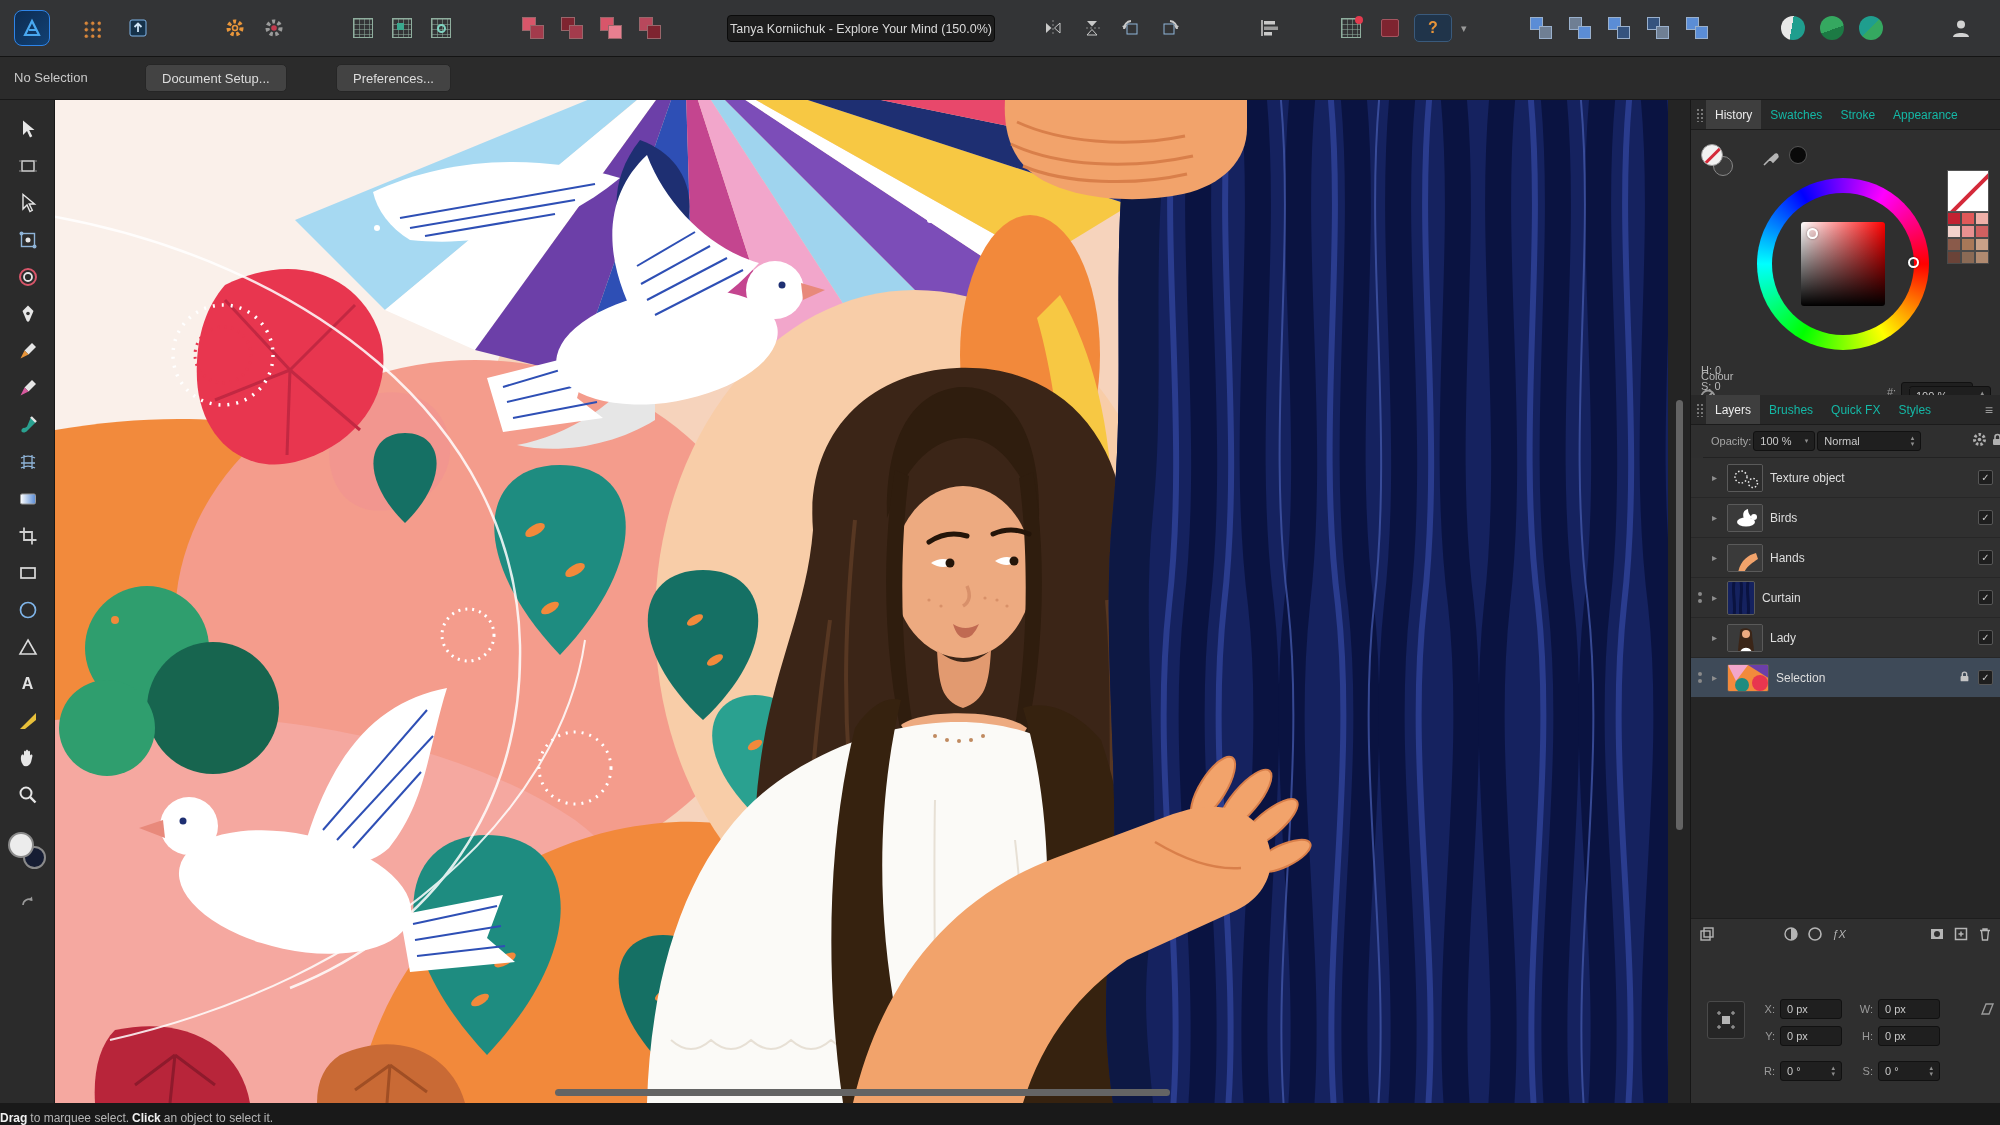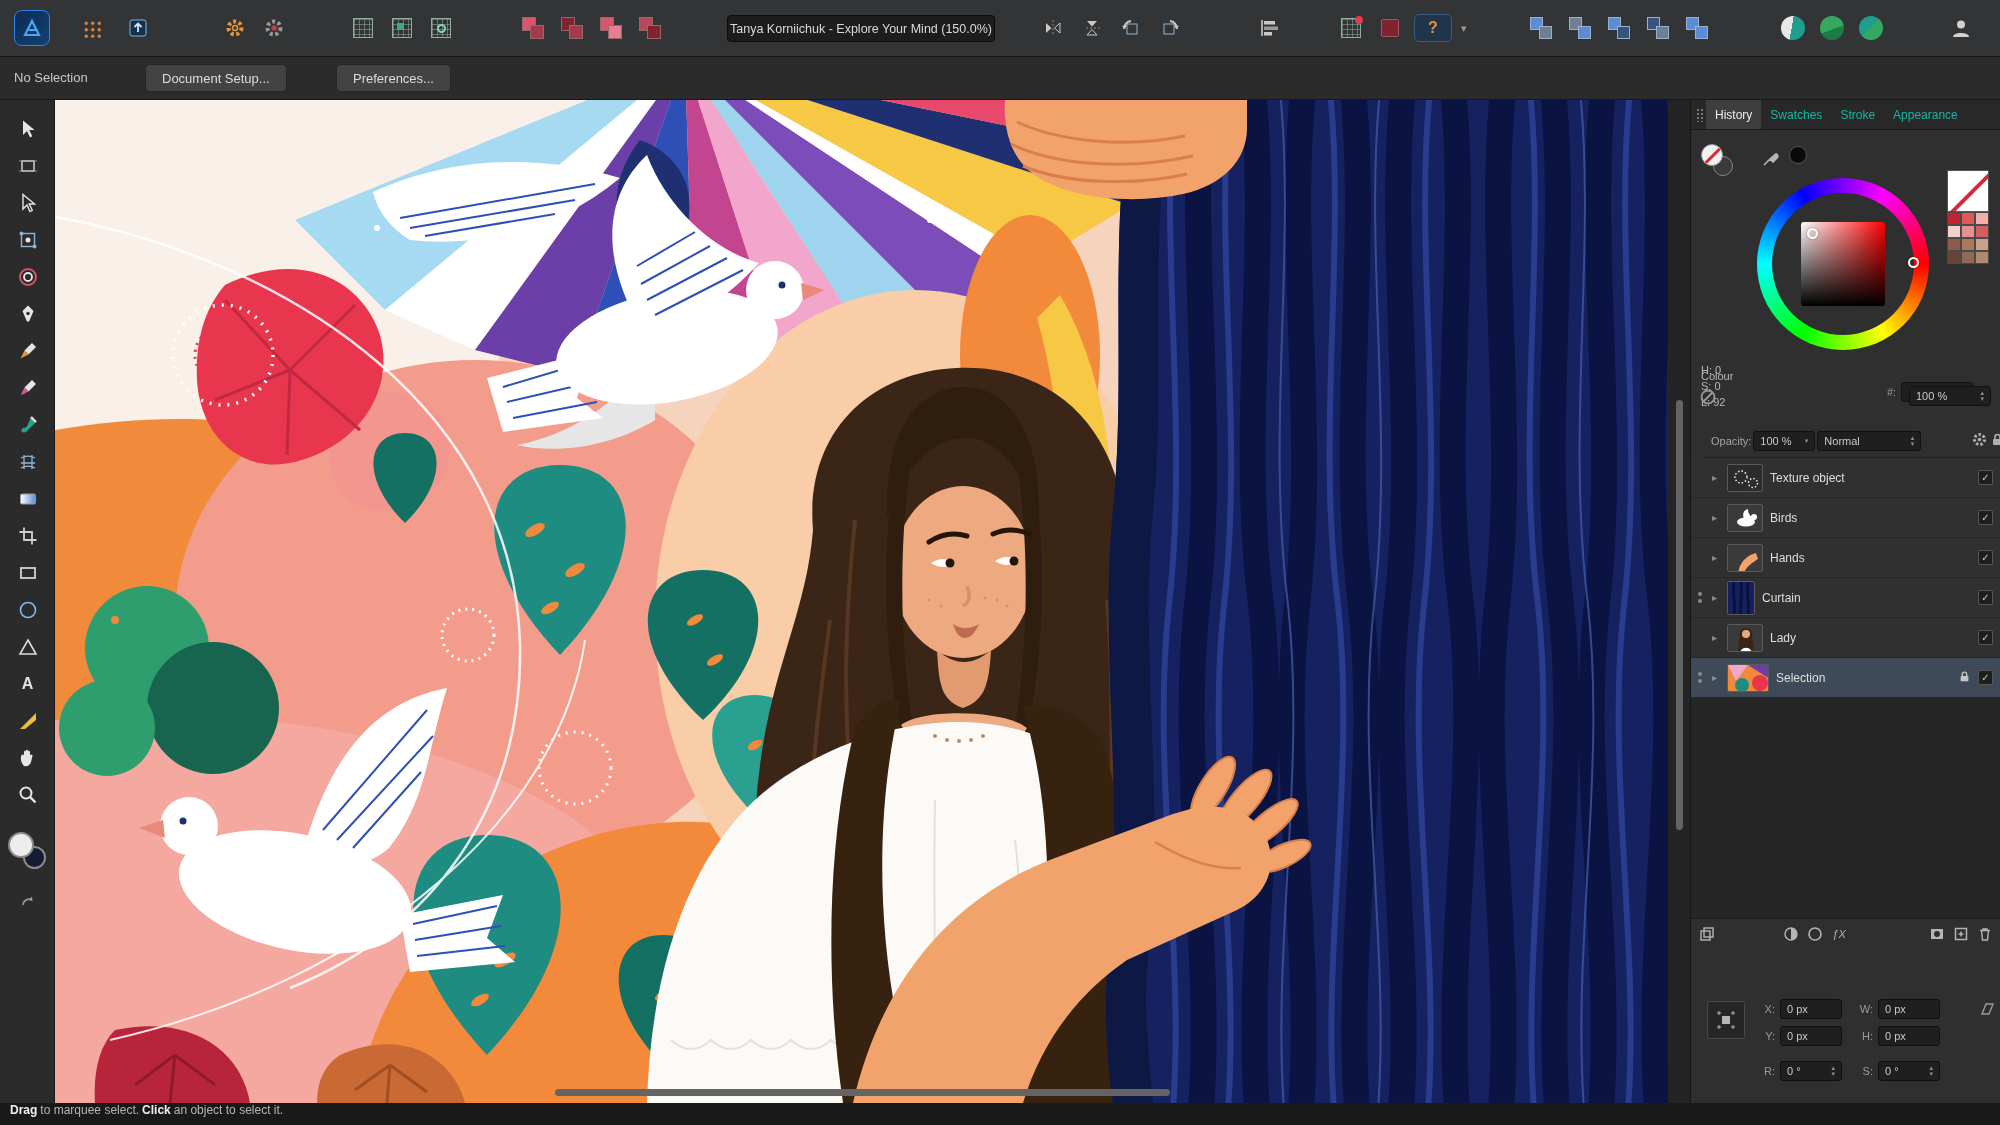"Layers" div.tabbar { html: none -> <div> <div></div> <div>Layers</div> <div>Brushes</div> <div>Quick FX</div> <div>Styles</div> <div>≡</div> </div> }
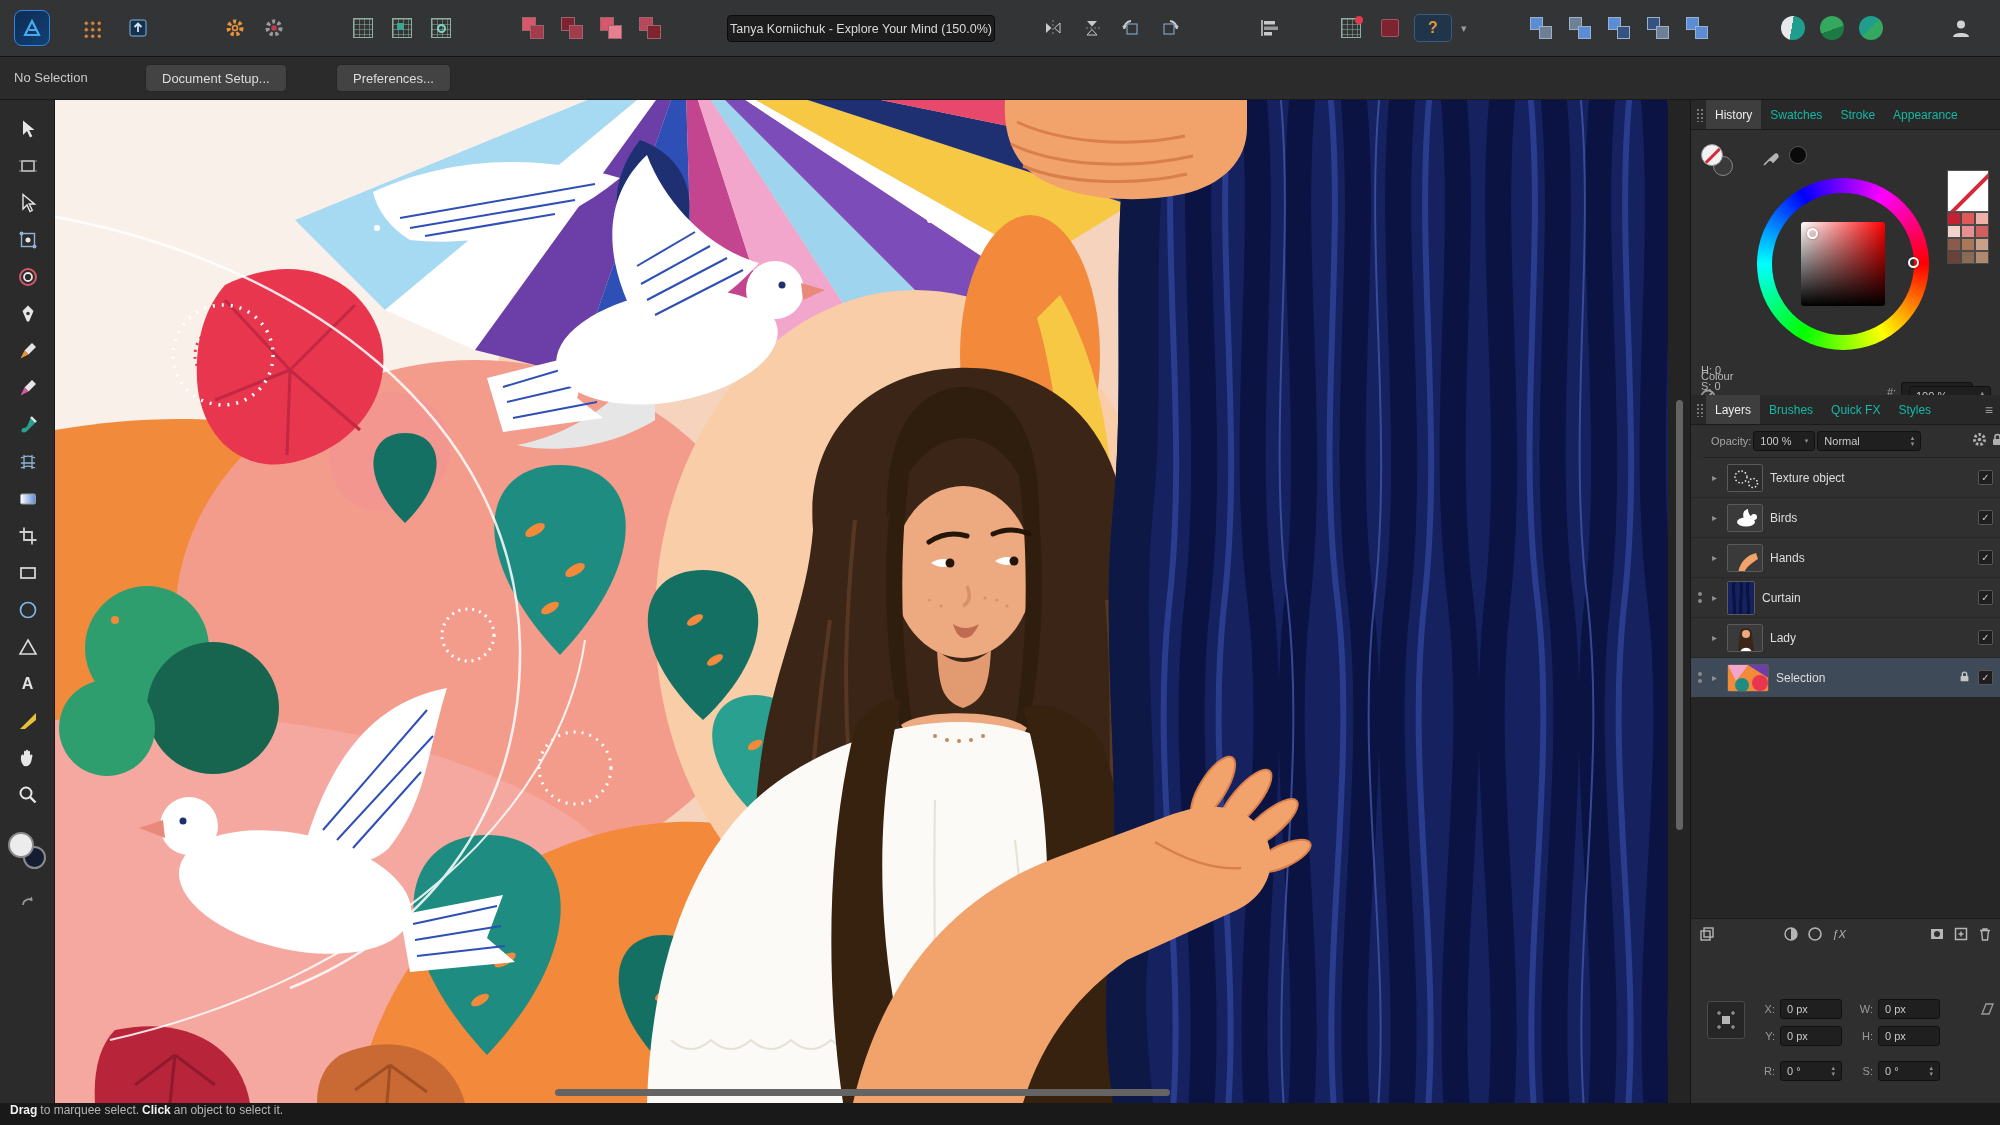"Drag" .statusbar { align-items: flex-start -> flex-end; padding-left: 10px -> none }
